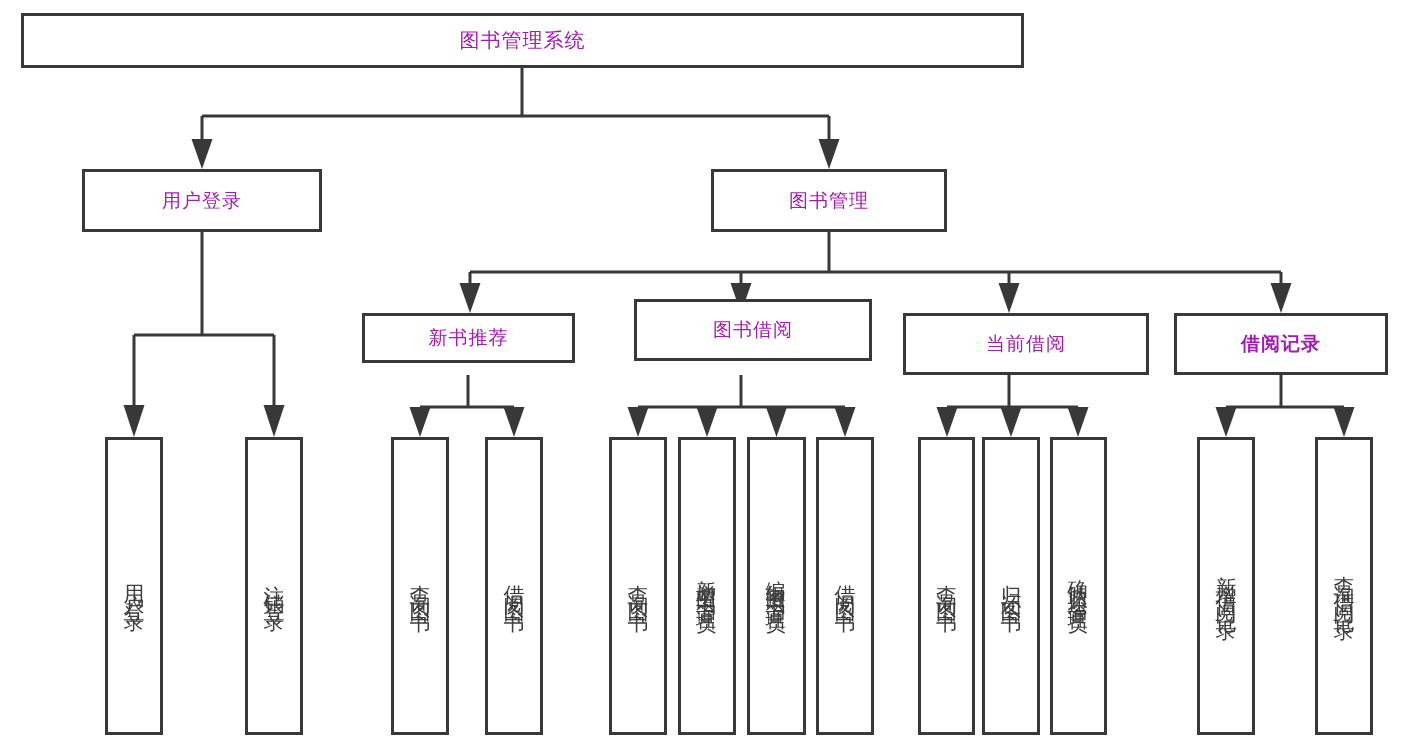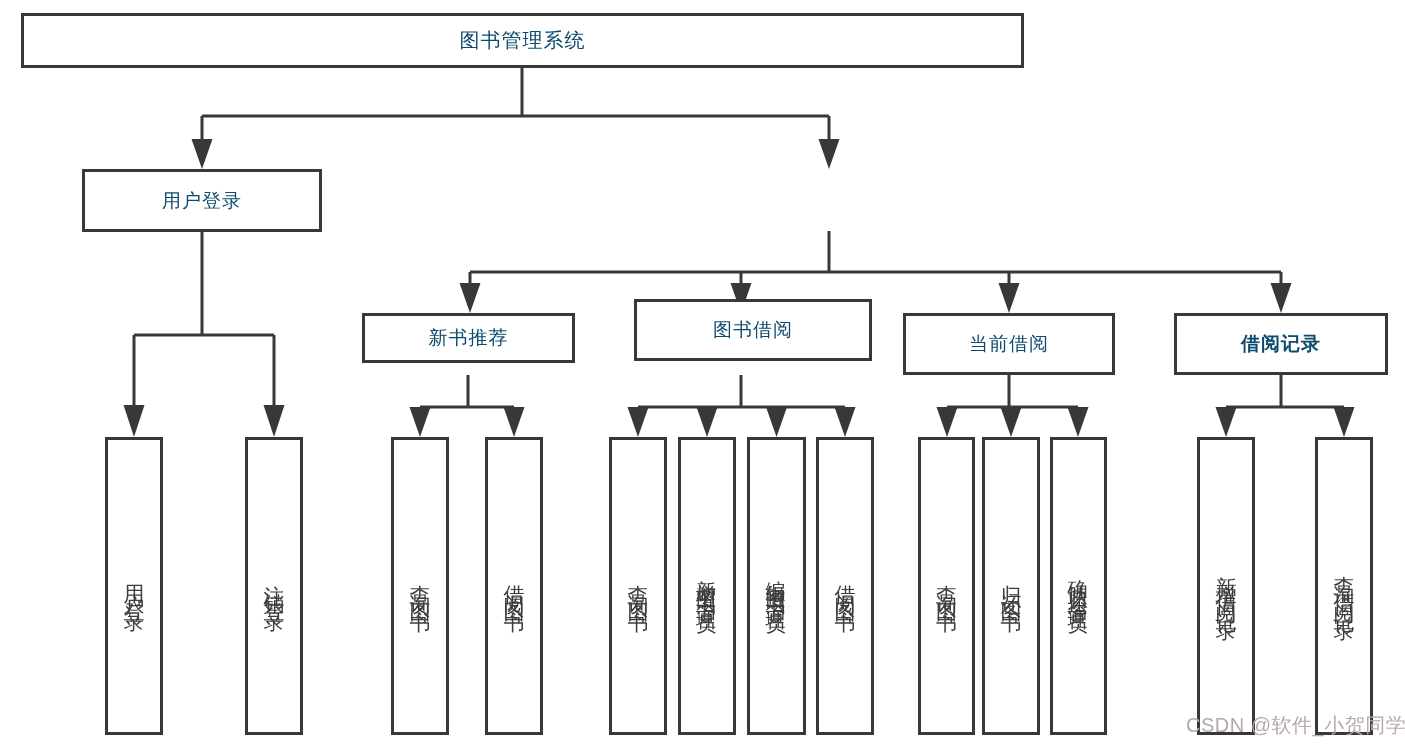"图书管理系统" .node { color: #0c4a6e -> #a21caf }
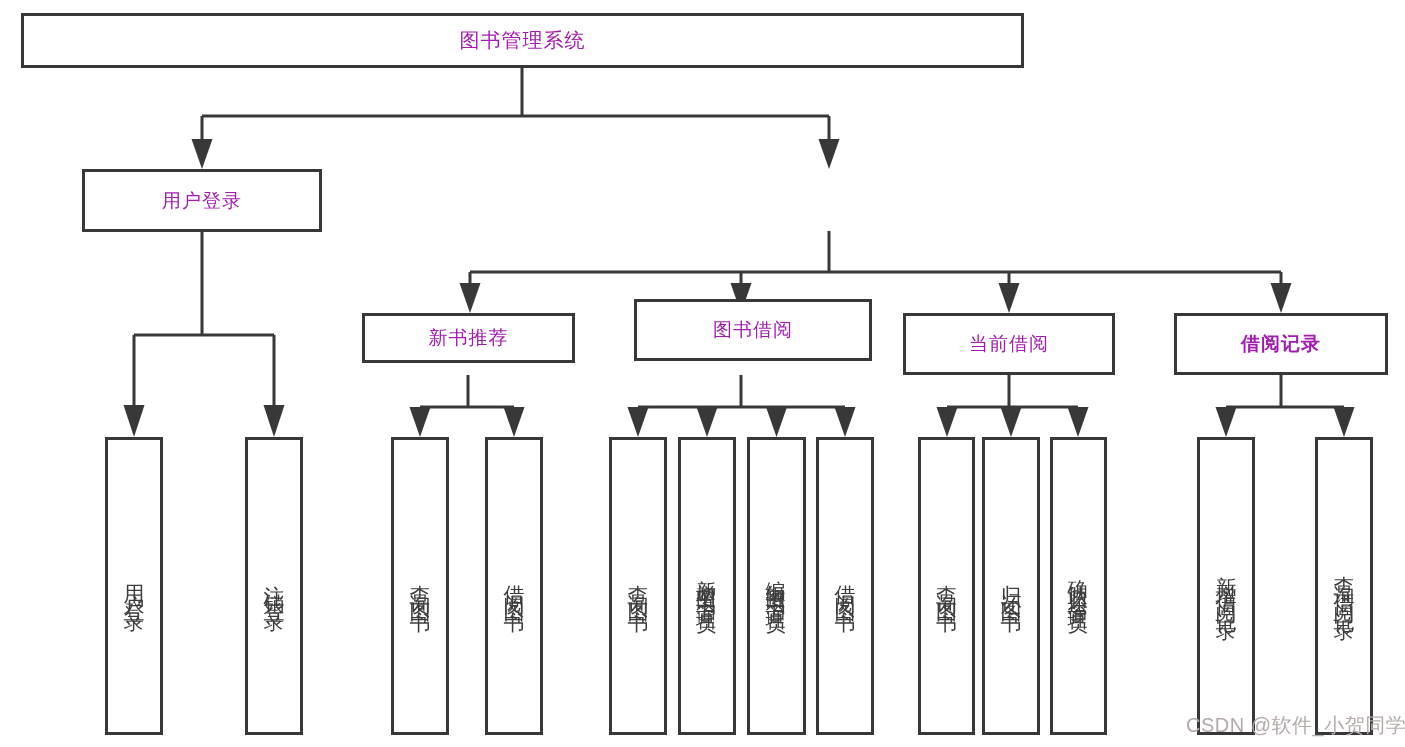"图书管理" div.node { html: none -> <div>图书管理</div> }
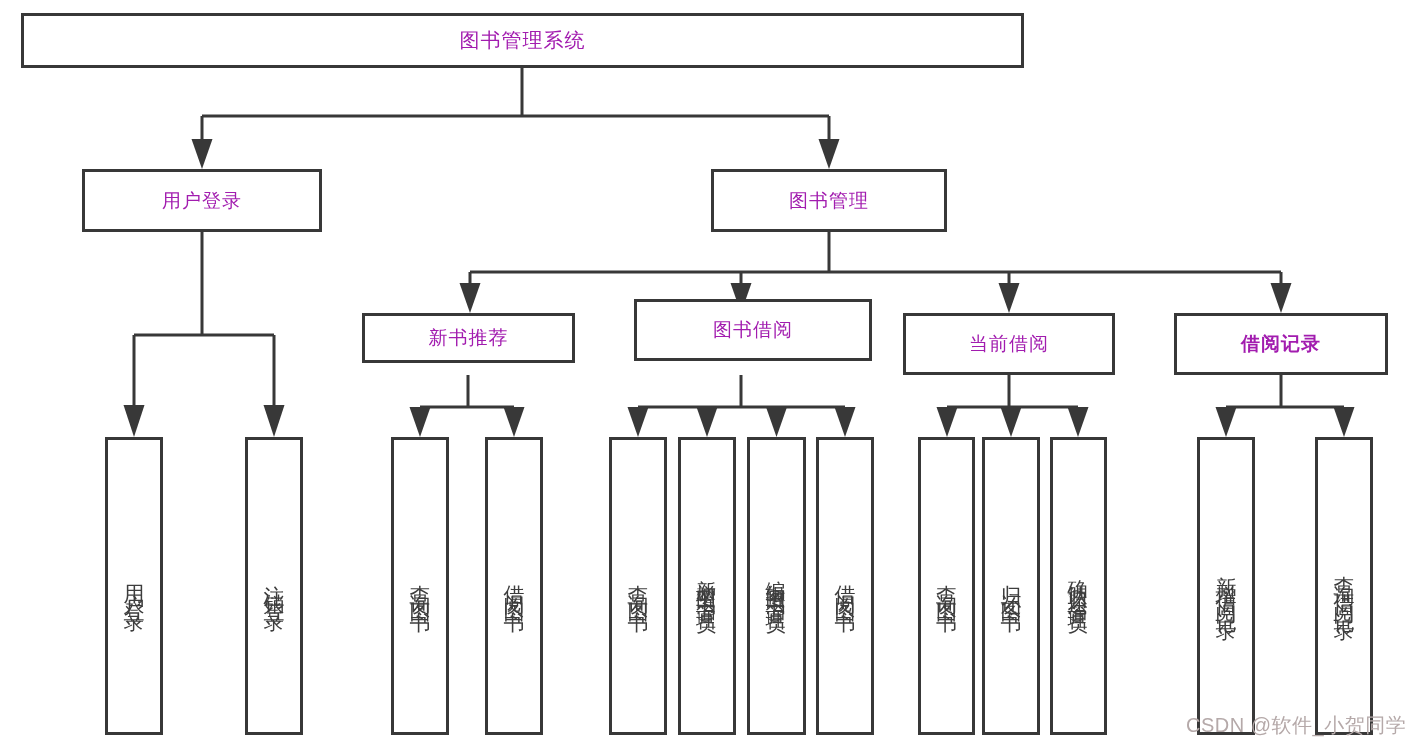"当前借阅" div.node { width: 212px -> 246px }
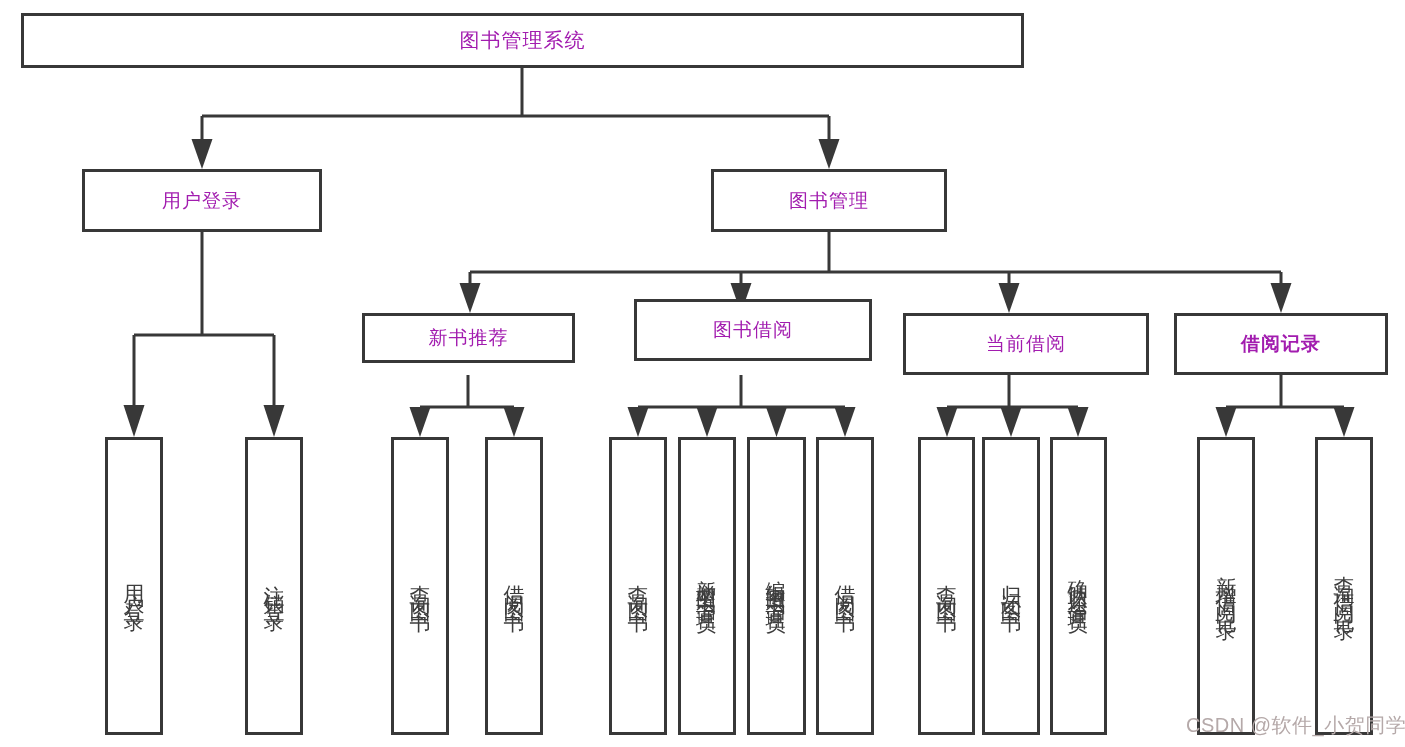"CSDN @软件_小贺同学" div.watermark { html: <div>CSDN @软件_小贺同学</div> -> none }
